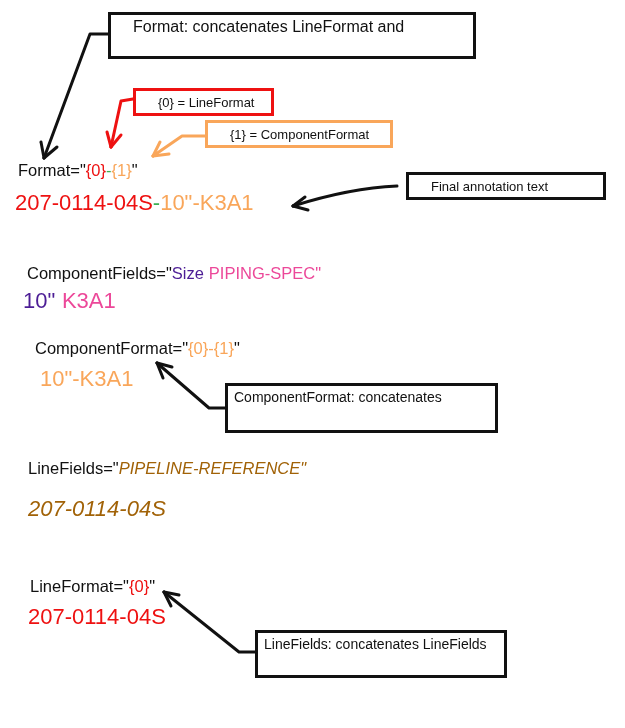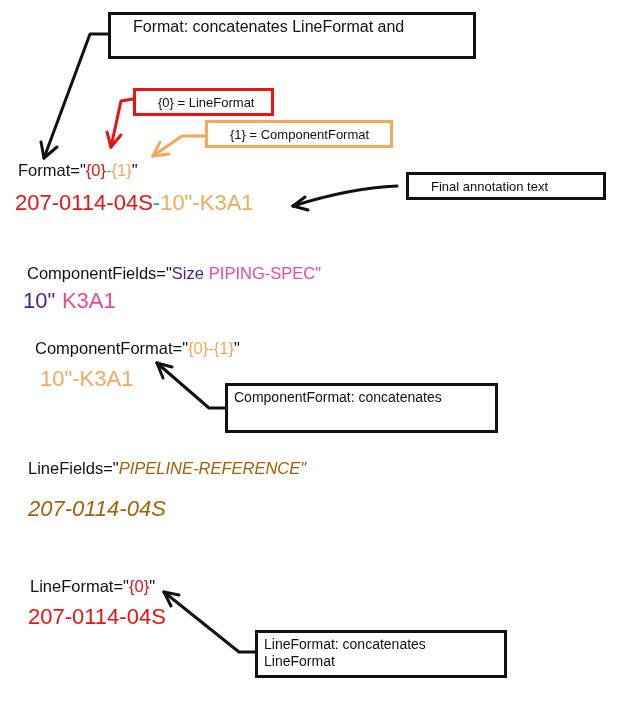"LineFormat: concatenates LineFormat" div { text: LineFormat: concatenates LineFormat -> LineFields: concatenates LineFields }
